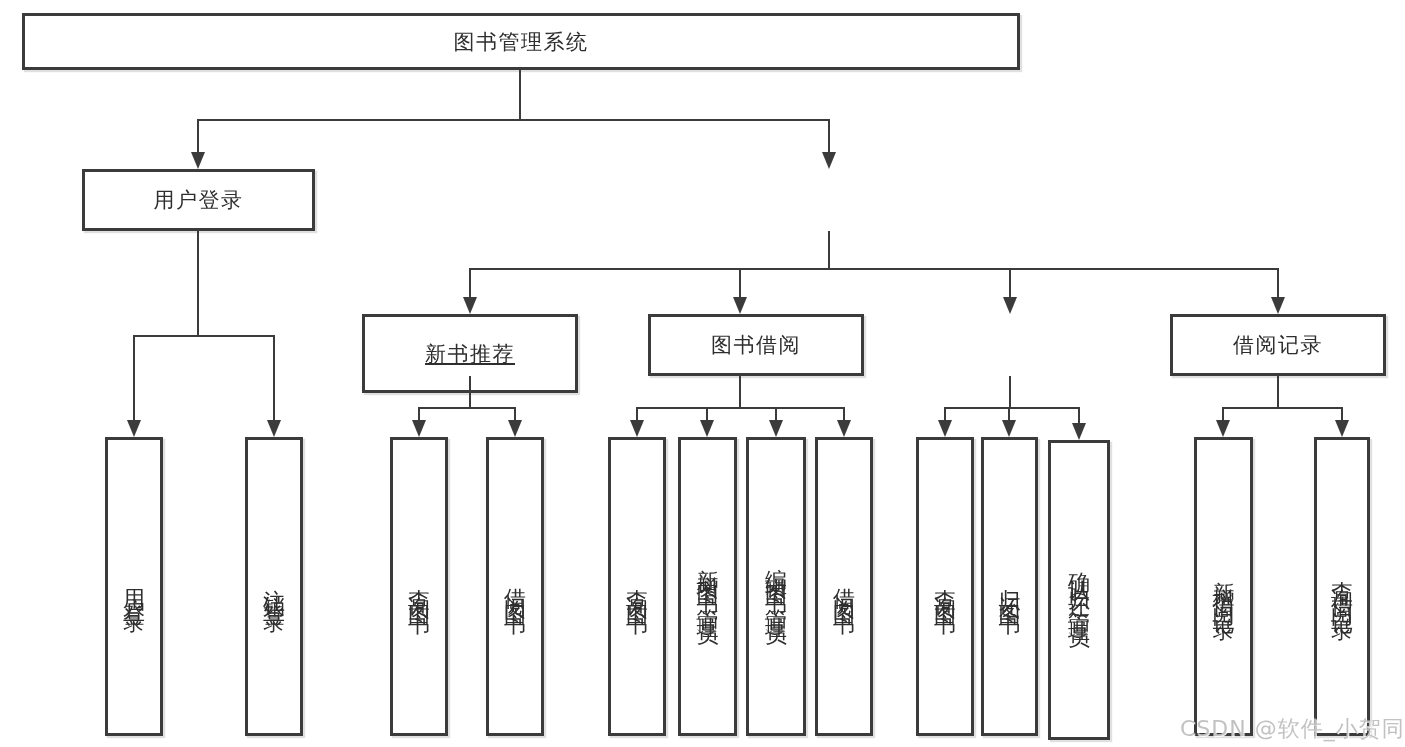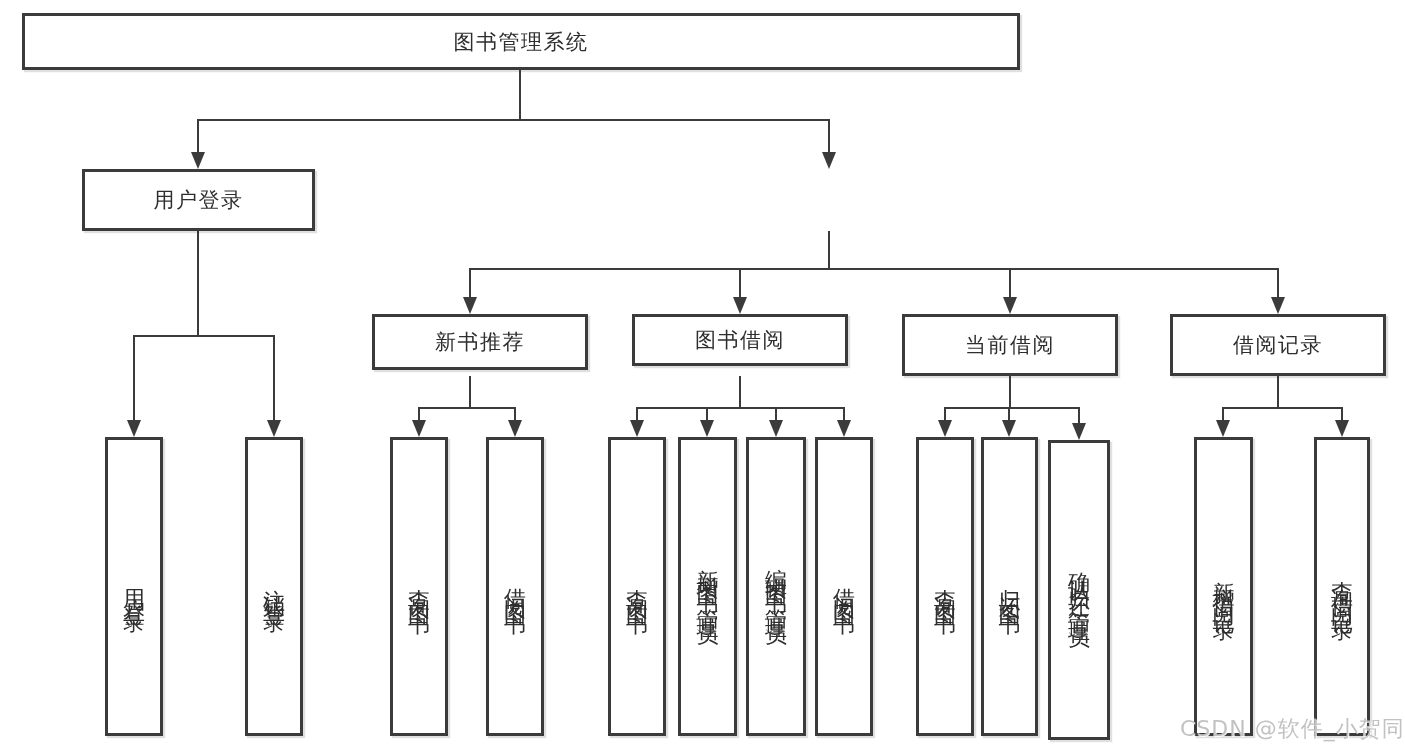"新书推荐" div.node { height: 56px -> 79px; left: 372px -> 362px; text-decoration: none -> underline }
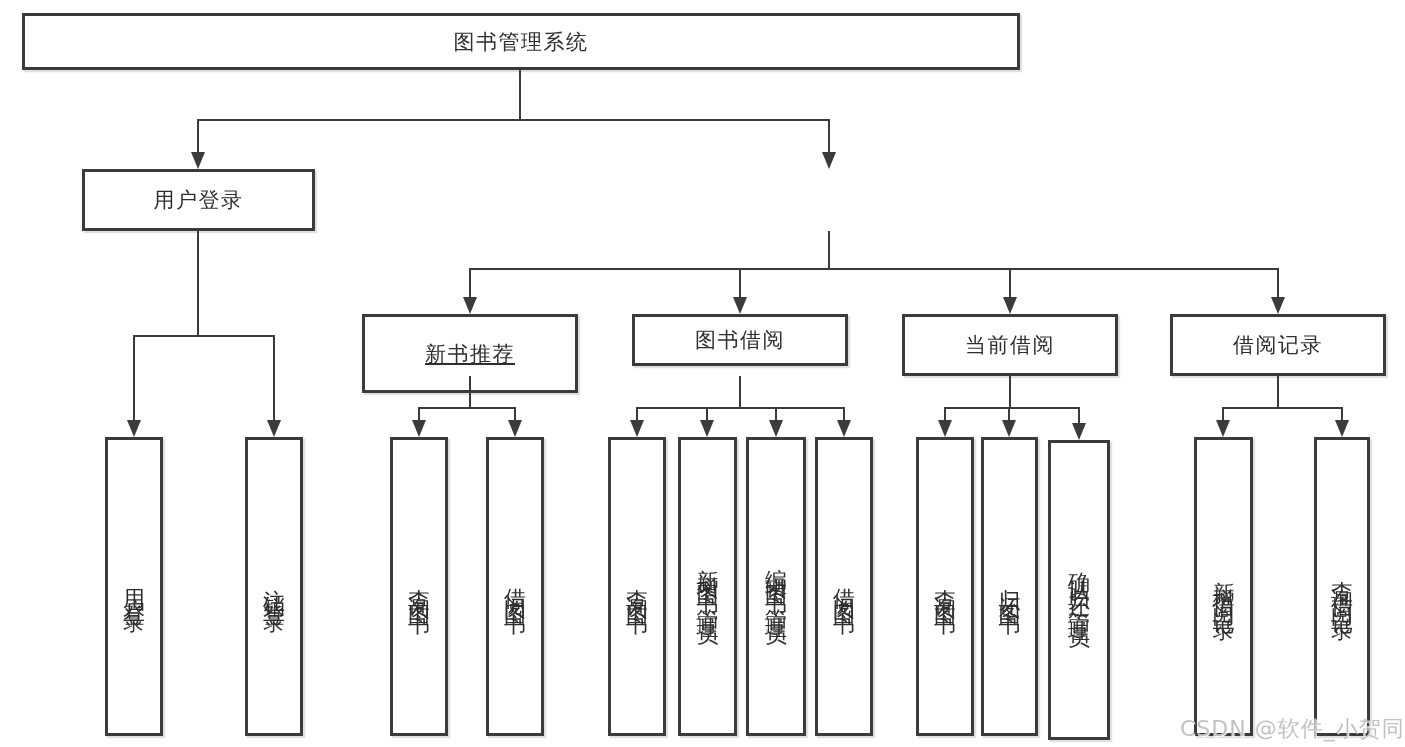"图书借阅" div.node { height: 52px -> 62px; left: 632px -> 648px }
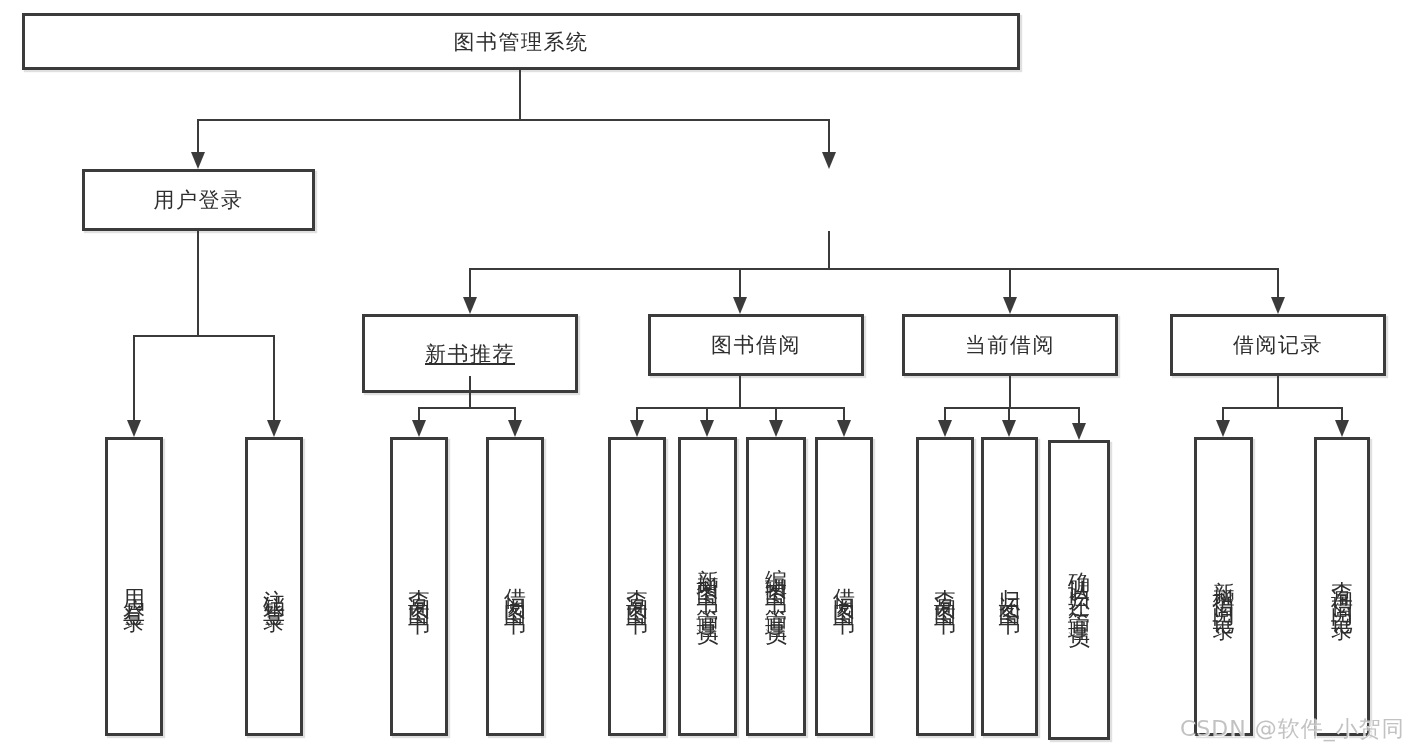"当前借阅" div.node { html: <div> <span>当前借阅</span> </div> -> none }
